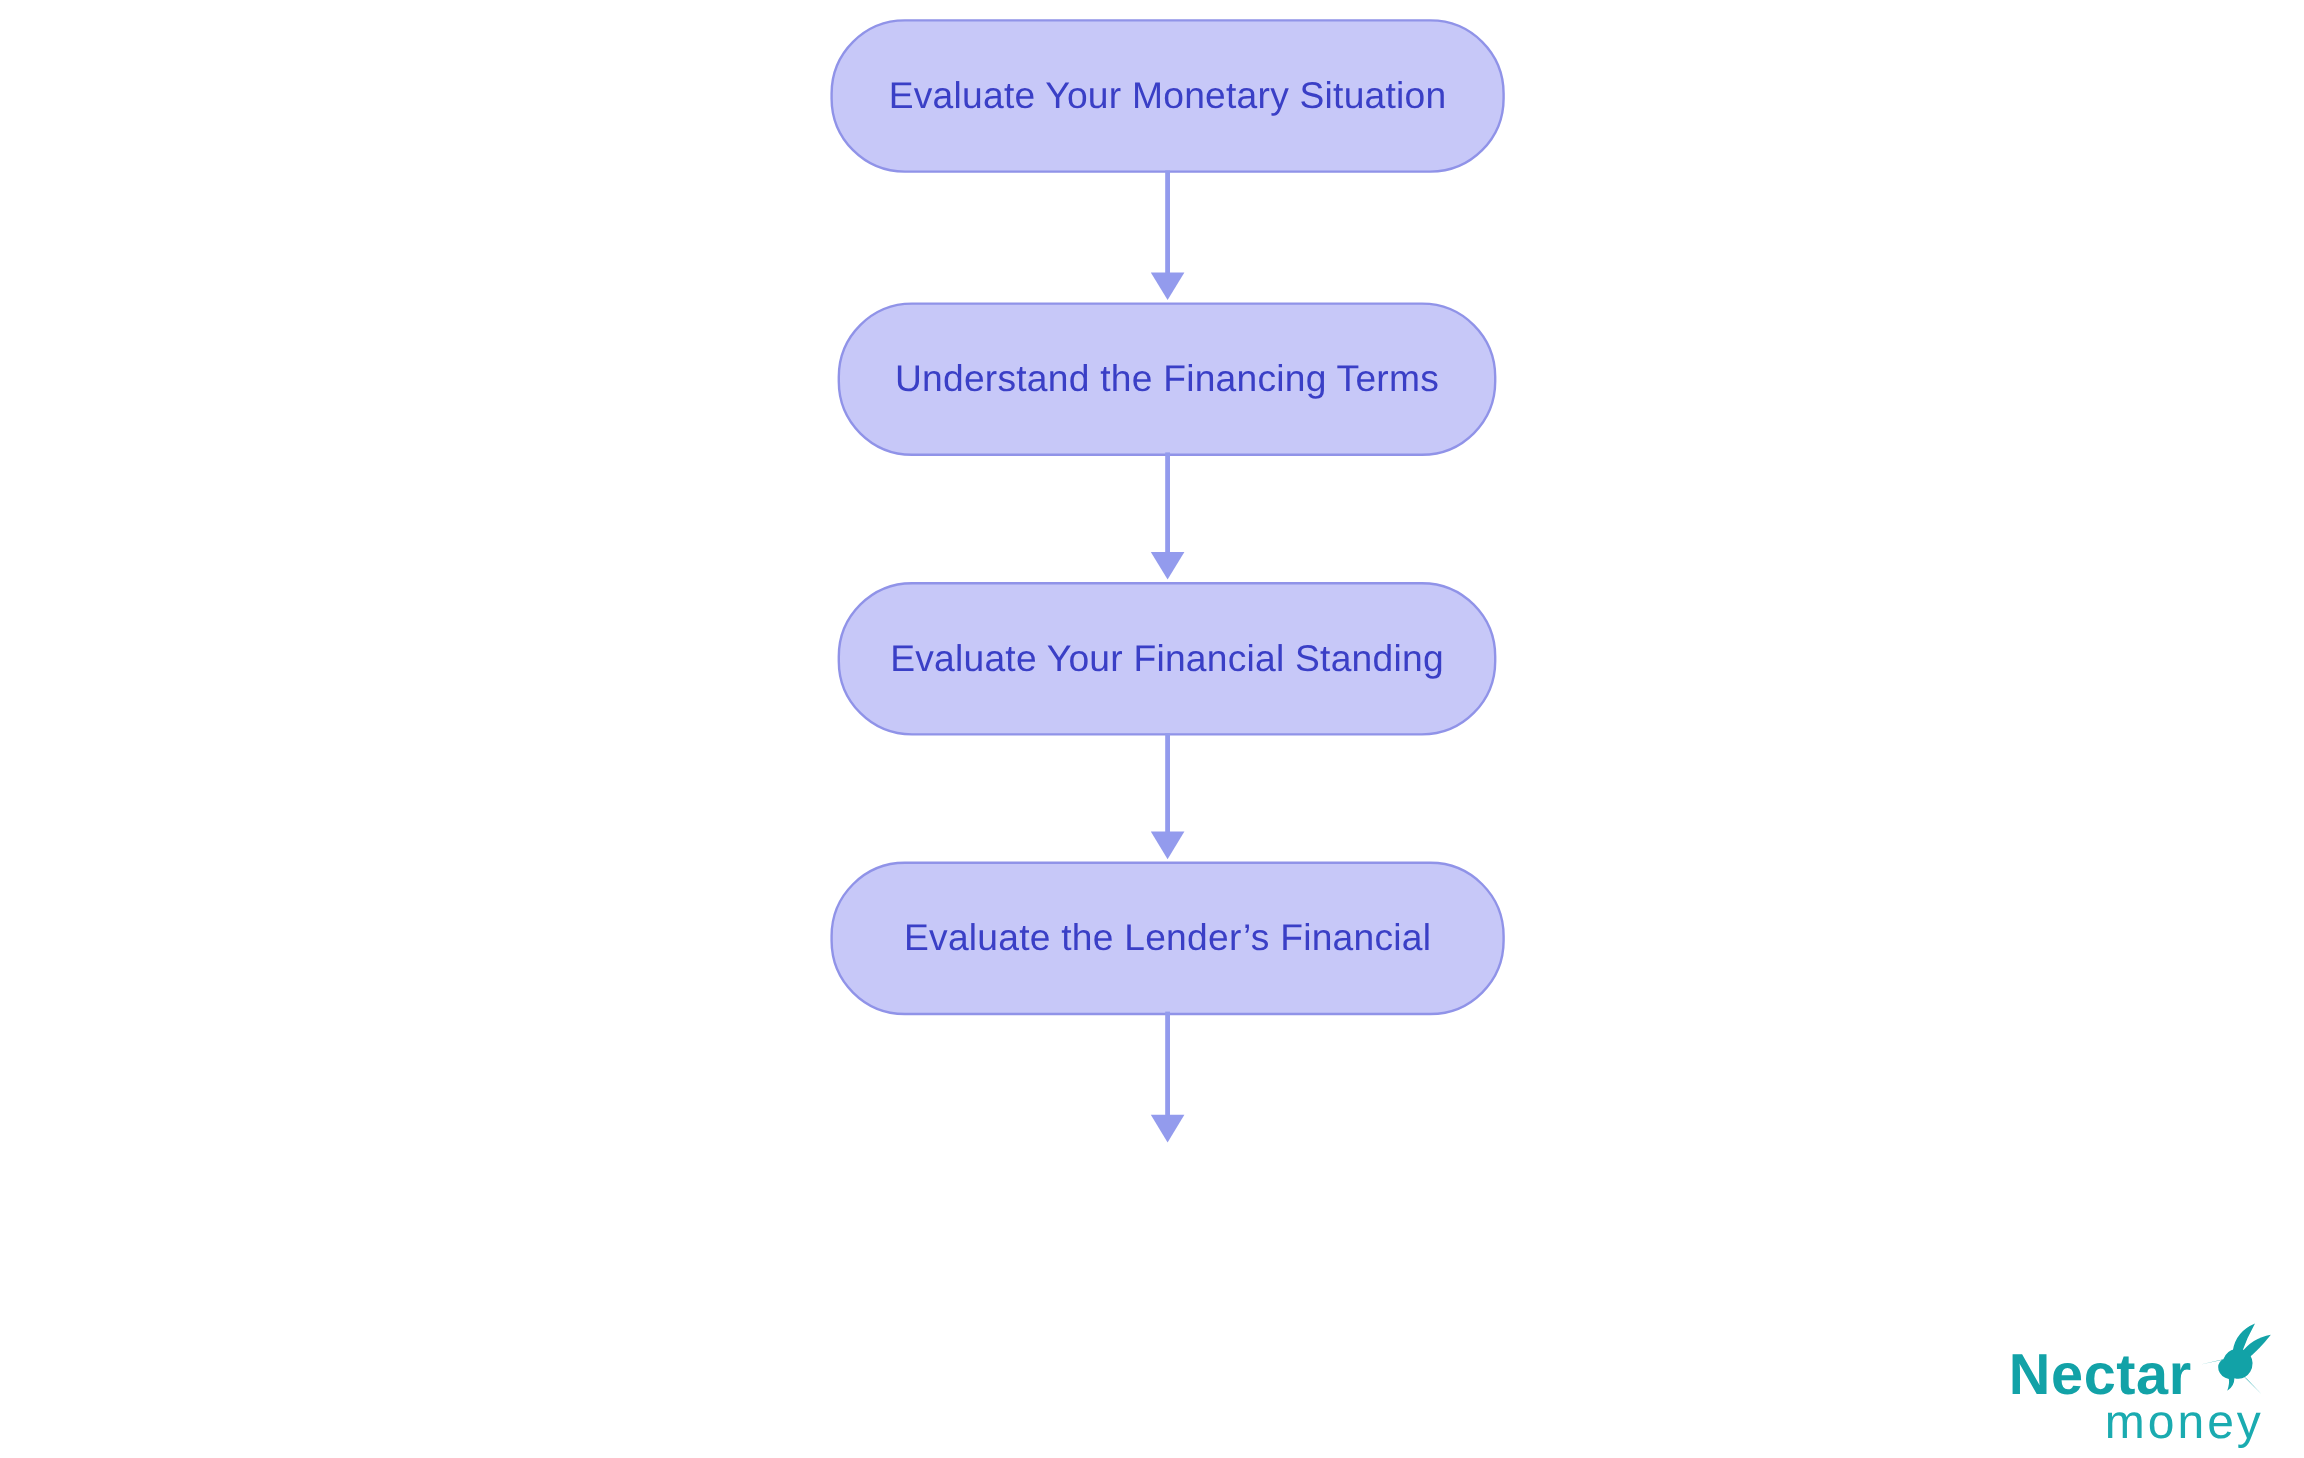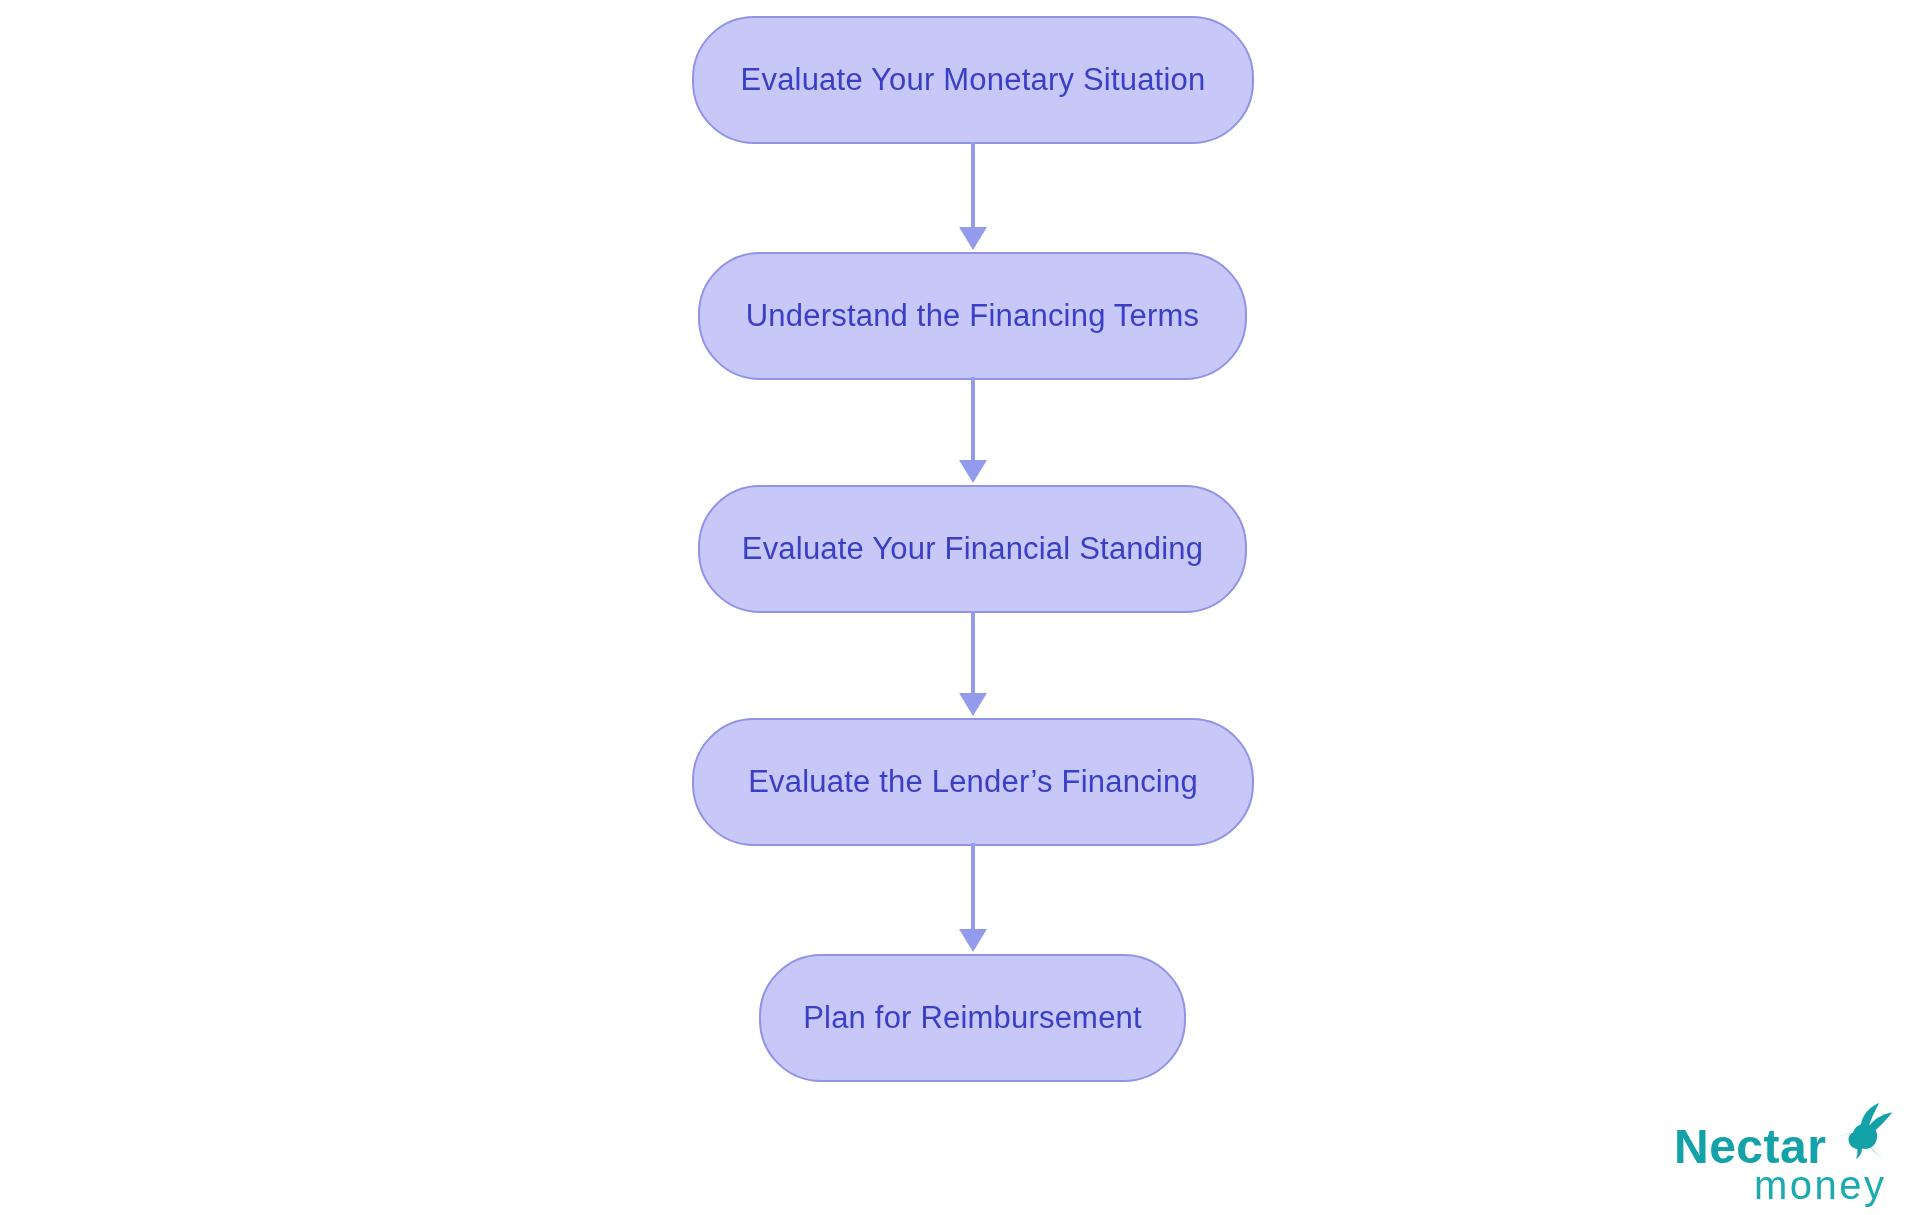"Evaluate the Lender’s Financing" span { text: Financing -> Financial }
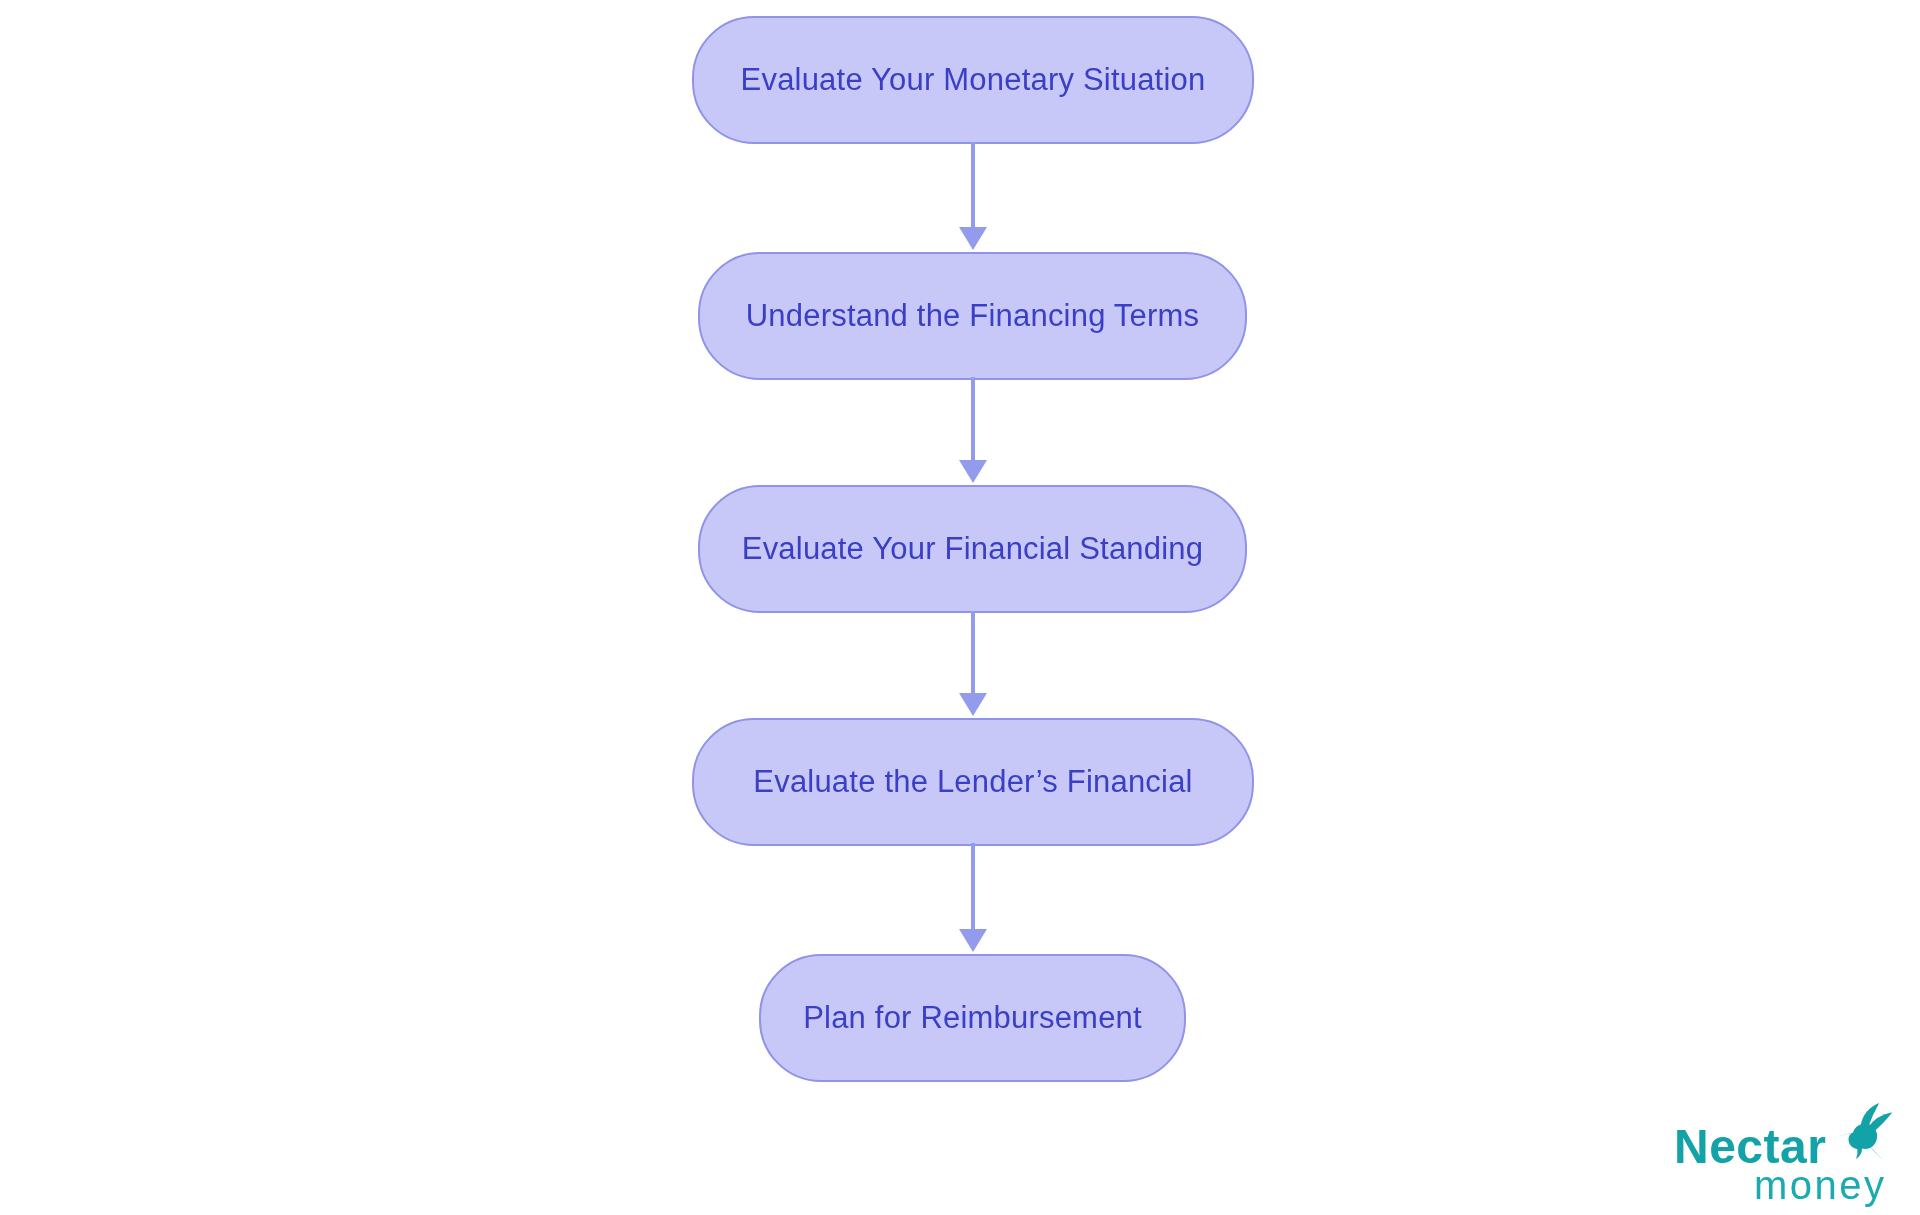"Plan for Reimbursement" div.flow-node { html: <div> <span>Plan for Reimbursement</span> </div> -> none }
